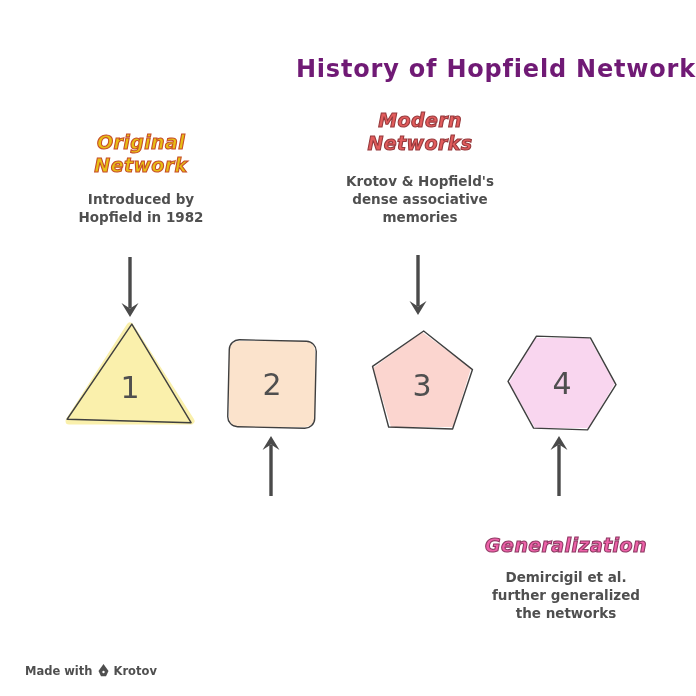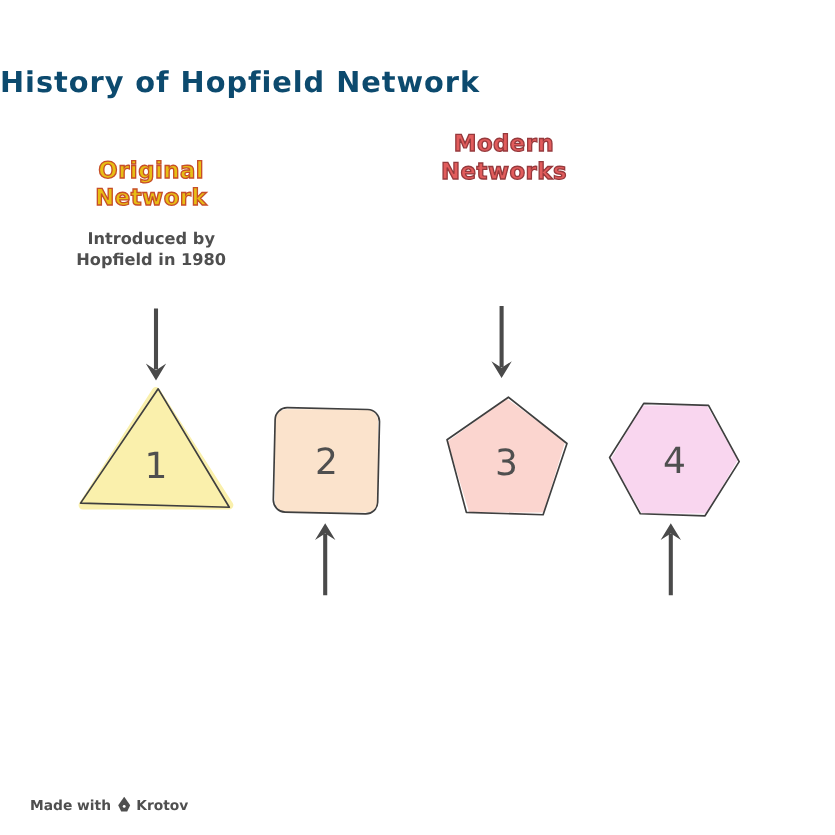"History of Hopfield Network" .title { color: #0c4a6e -> #701a75; text-align: left -> right }
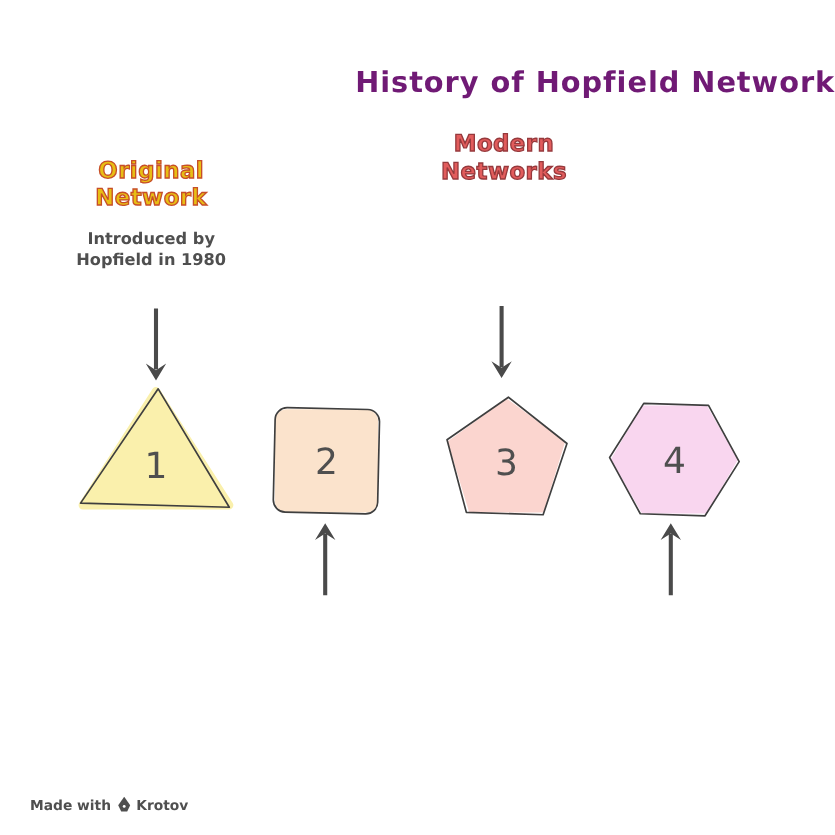"Modern" .ann-heading { font-style: none -> italic }
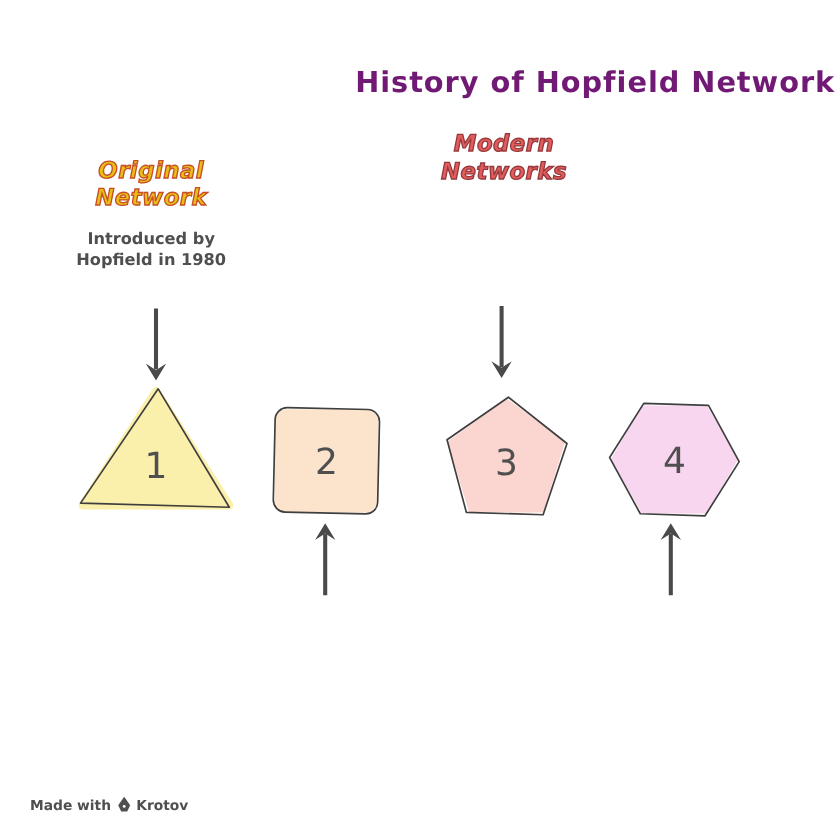"Original" #ann-original { left: 36px -> 51px }
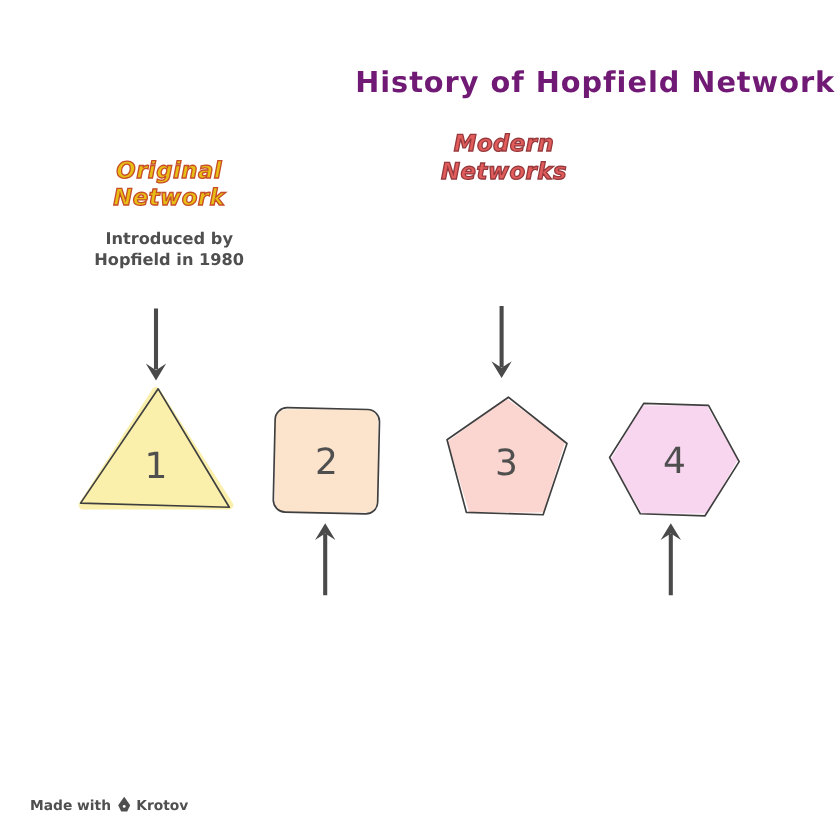"Krotov & Hopfield's" div.ann-body { html: none -> <div>Krotov &amp; Hopfield's dense associative memories</div> }
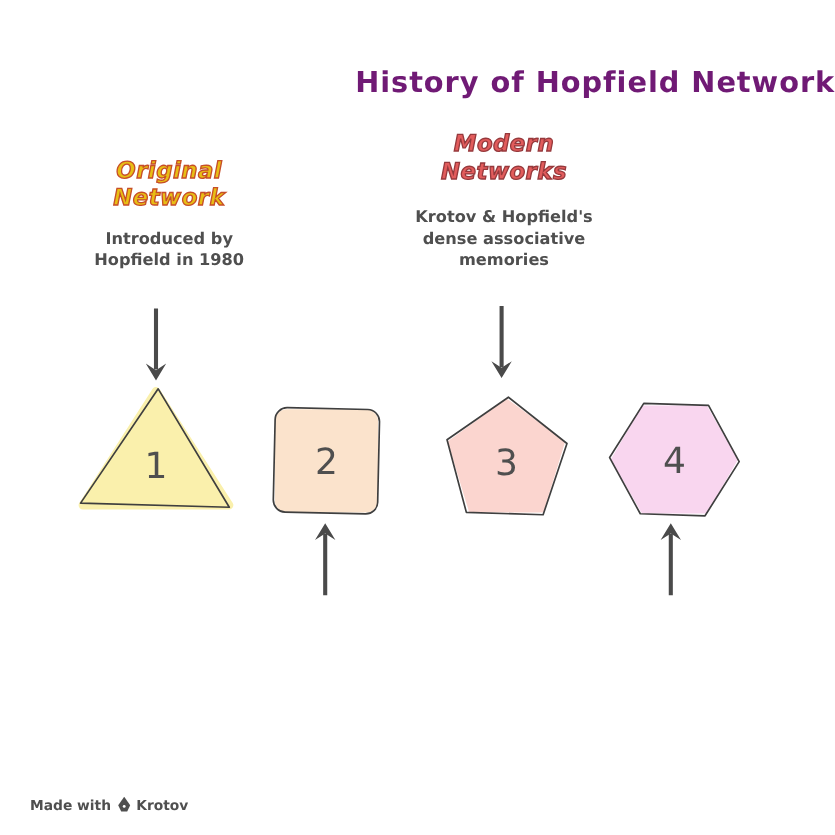"Introduced by" div.ann-body { text: 1980 -> 1982 }
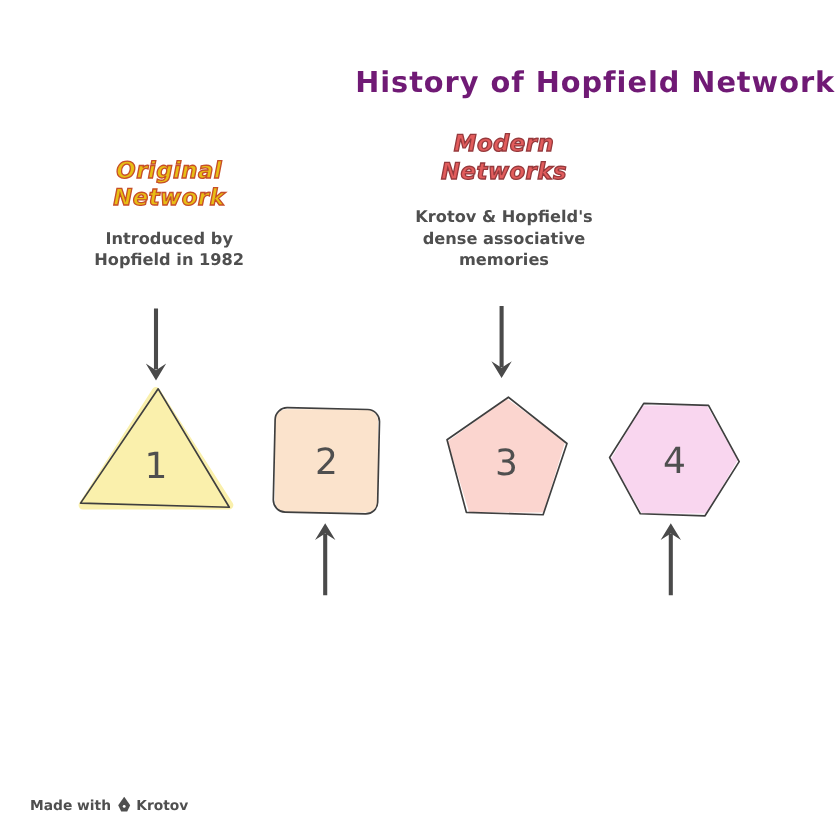"Generalization" div.ann { html: none -> <div> <div>Generalization</div> <div>Demircigil et al. further generalized the networks</div> </div> }
